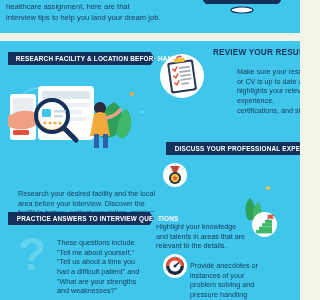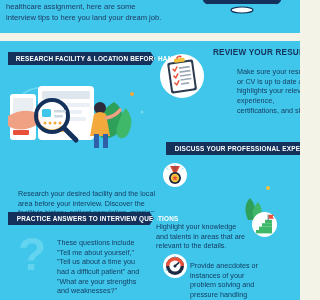"healthcare assignment, here are some" div { text: some -> that }
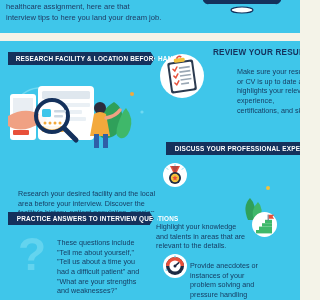"interview tips to here you" div { text: here -> help }
